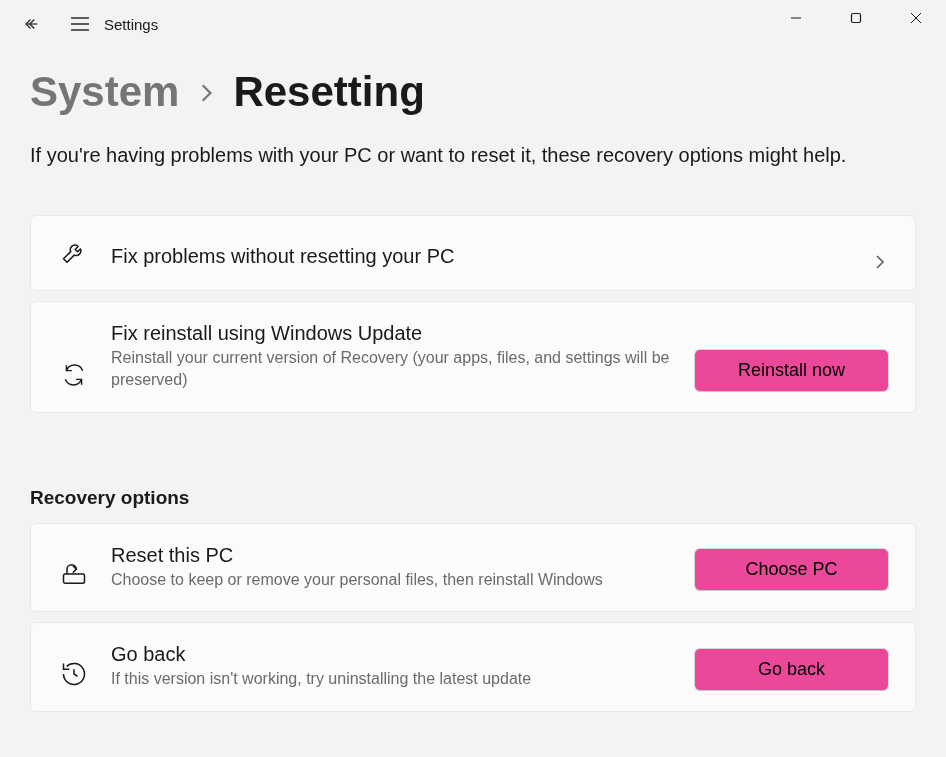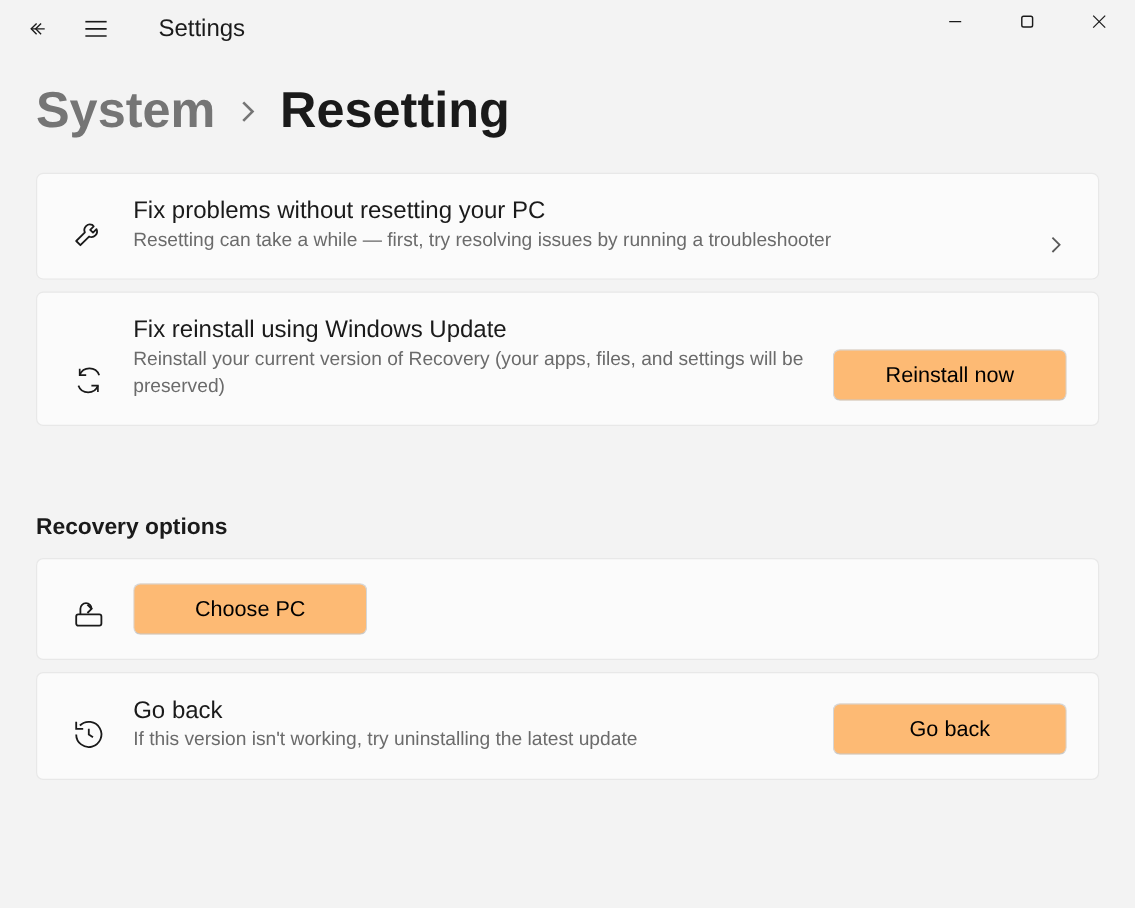"Settings" .app-title { font-size: 20px -> 15px; margin-left: 28px -> none }
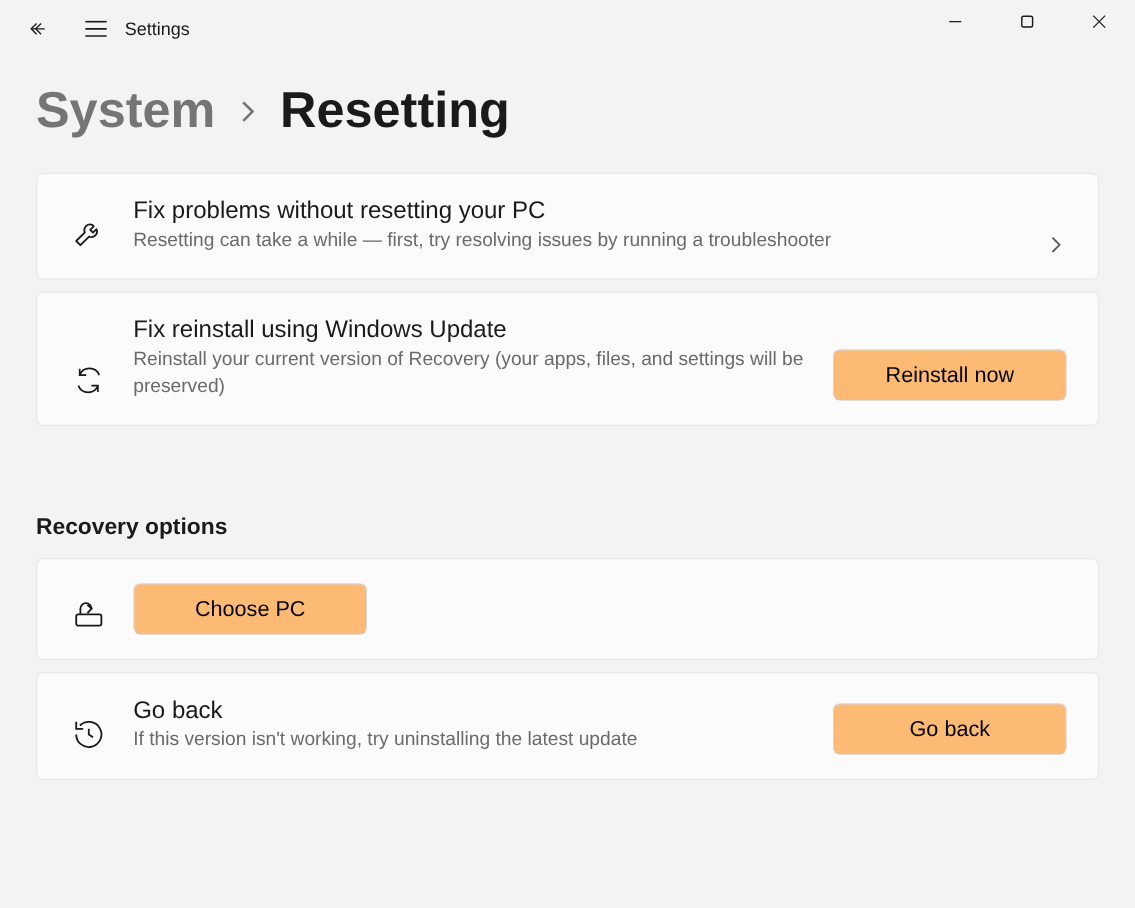"If you're having problems with" p.page-description { html: none -> <p>If you're having problems with your PC or want to reset it, these recovery options might help.</p> }
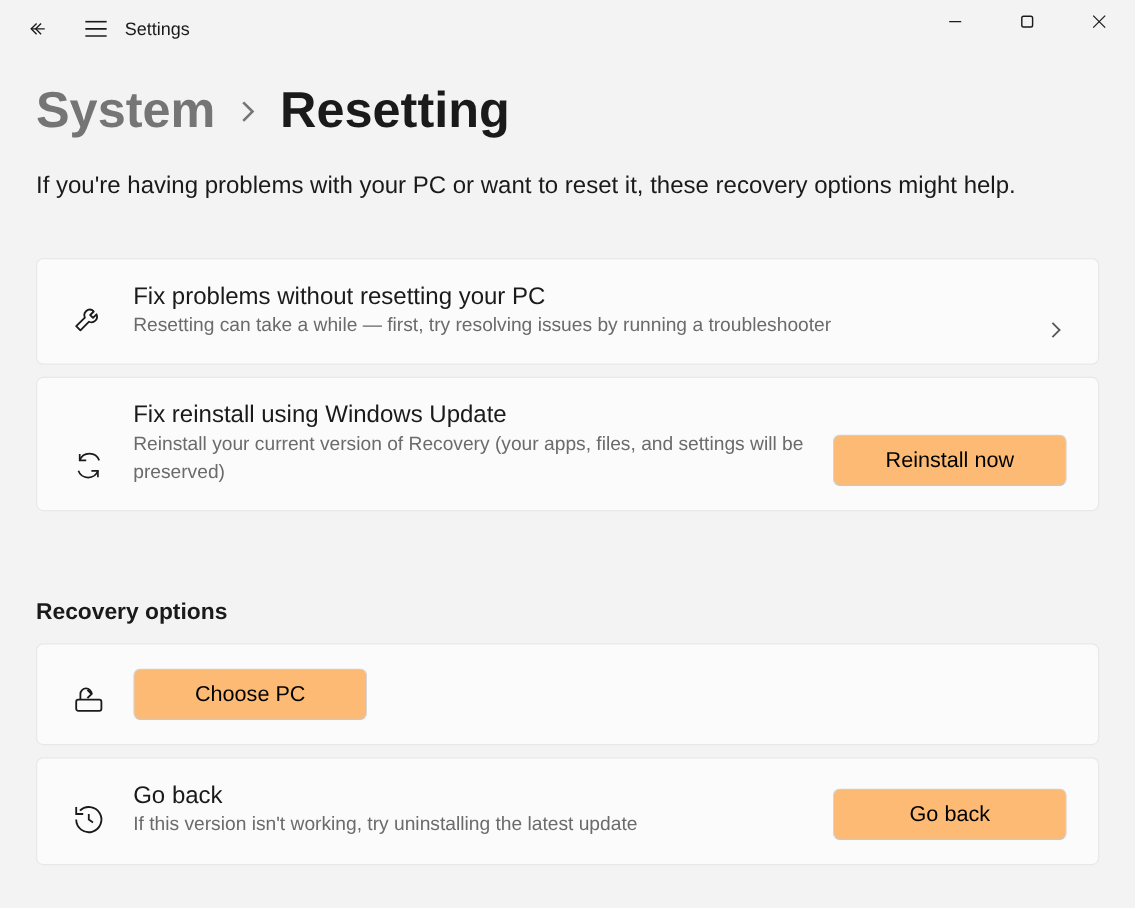"Resetting can take a while" div.card-subtitle { html: <div>Resetting can take a while — first, try resolving issues by running a troubleshooter</div> -> none }
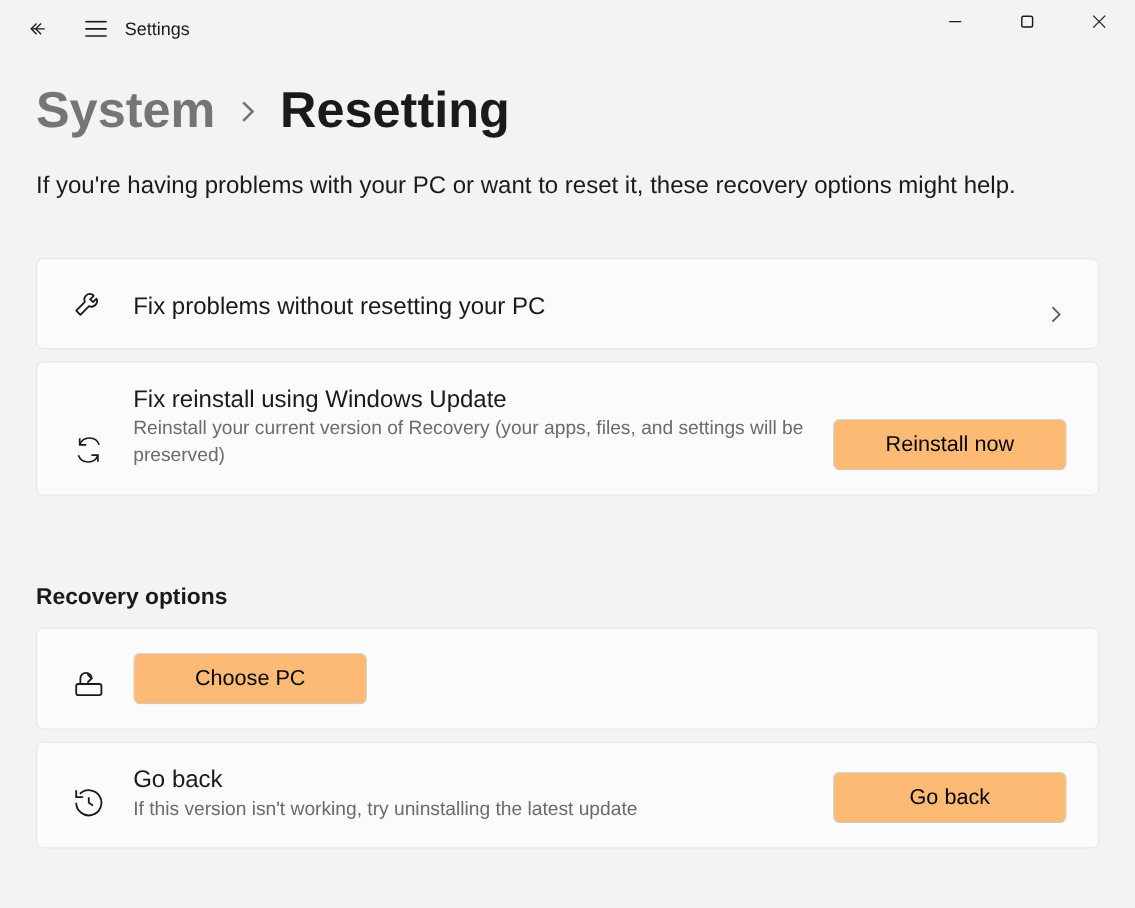"Reinstall now" .btn { background: #fdba74 -> #ec4899 }
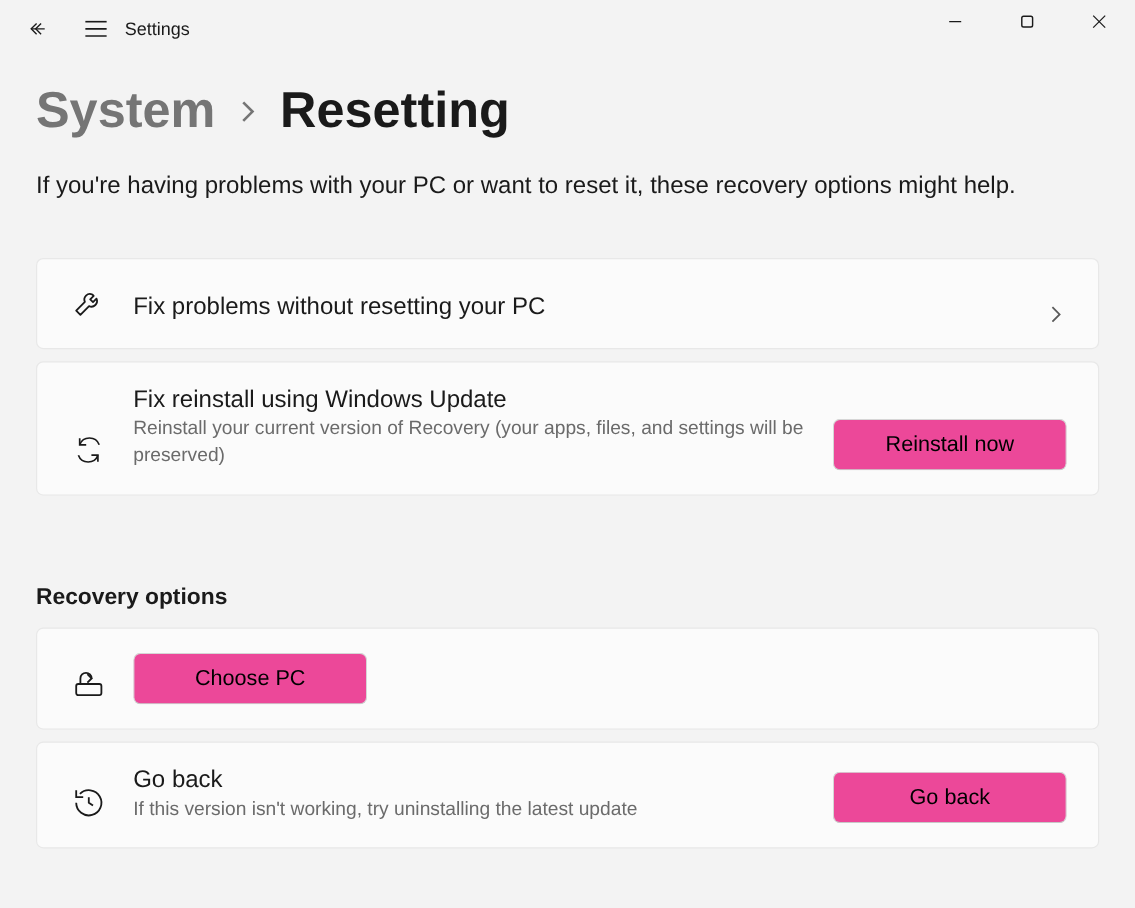"Reset this PC" div.card-body { html: none -> <div> <div>Reset this PC</div> <div>Choose to keep or remove your personal files, then reinstall Windows</div> </div> }
